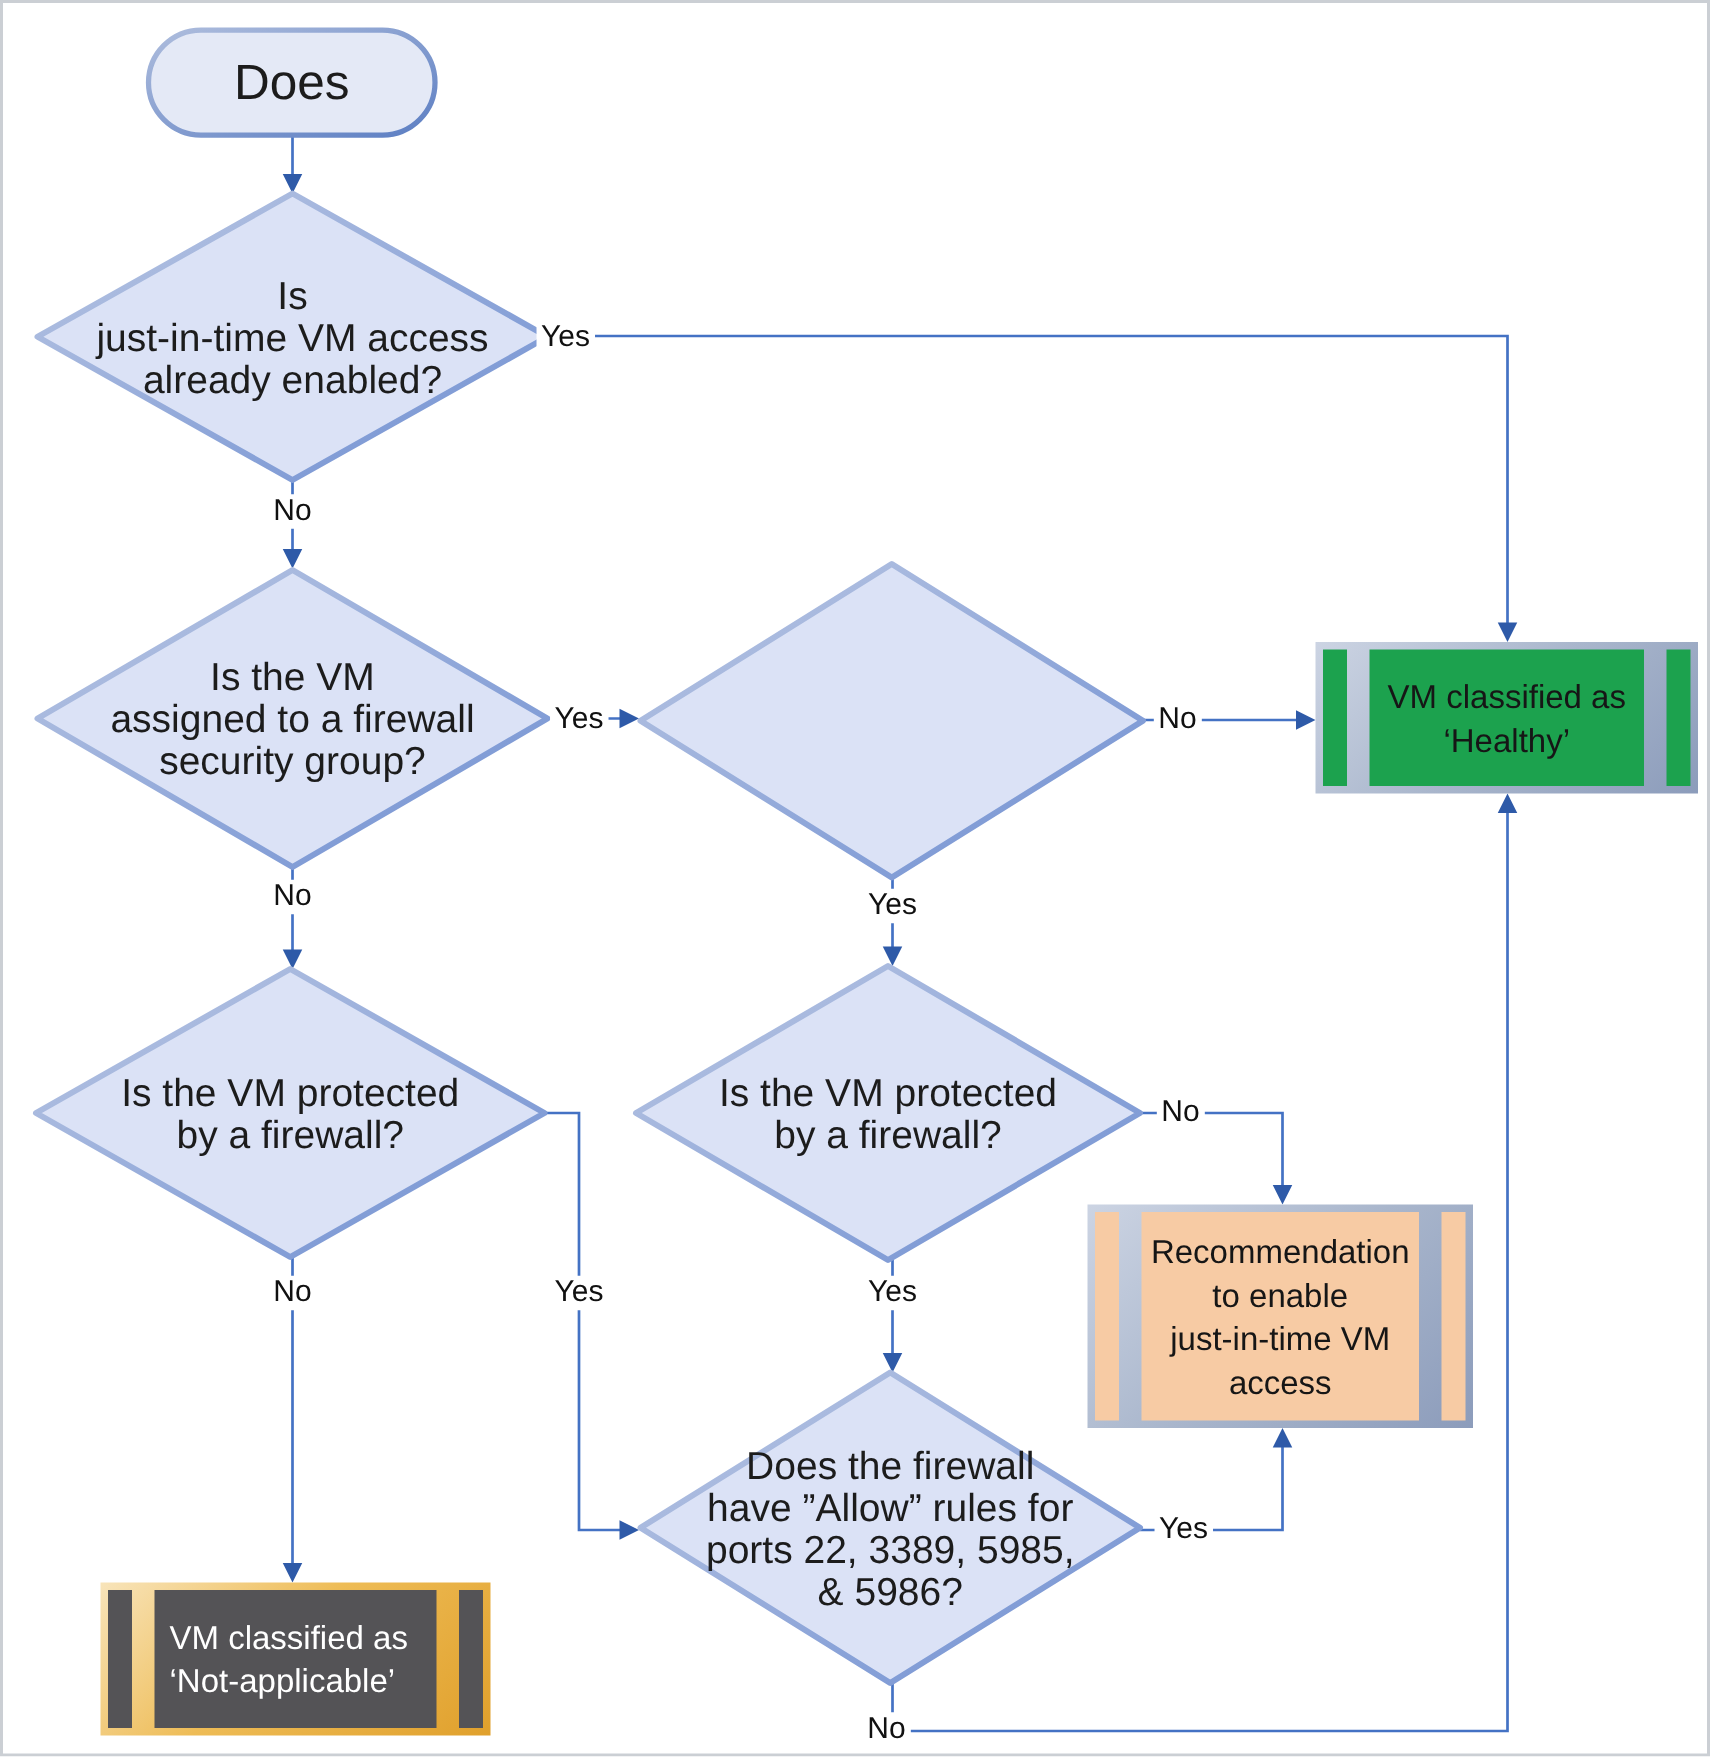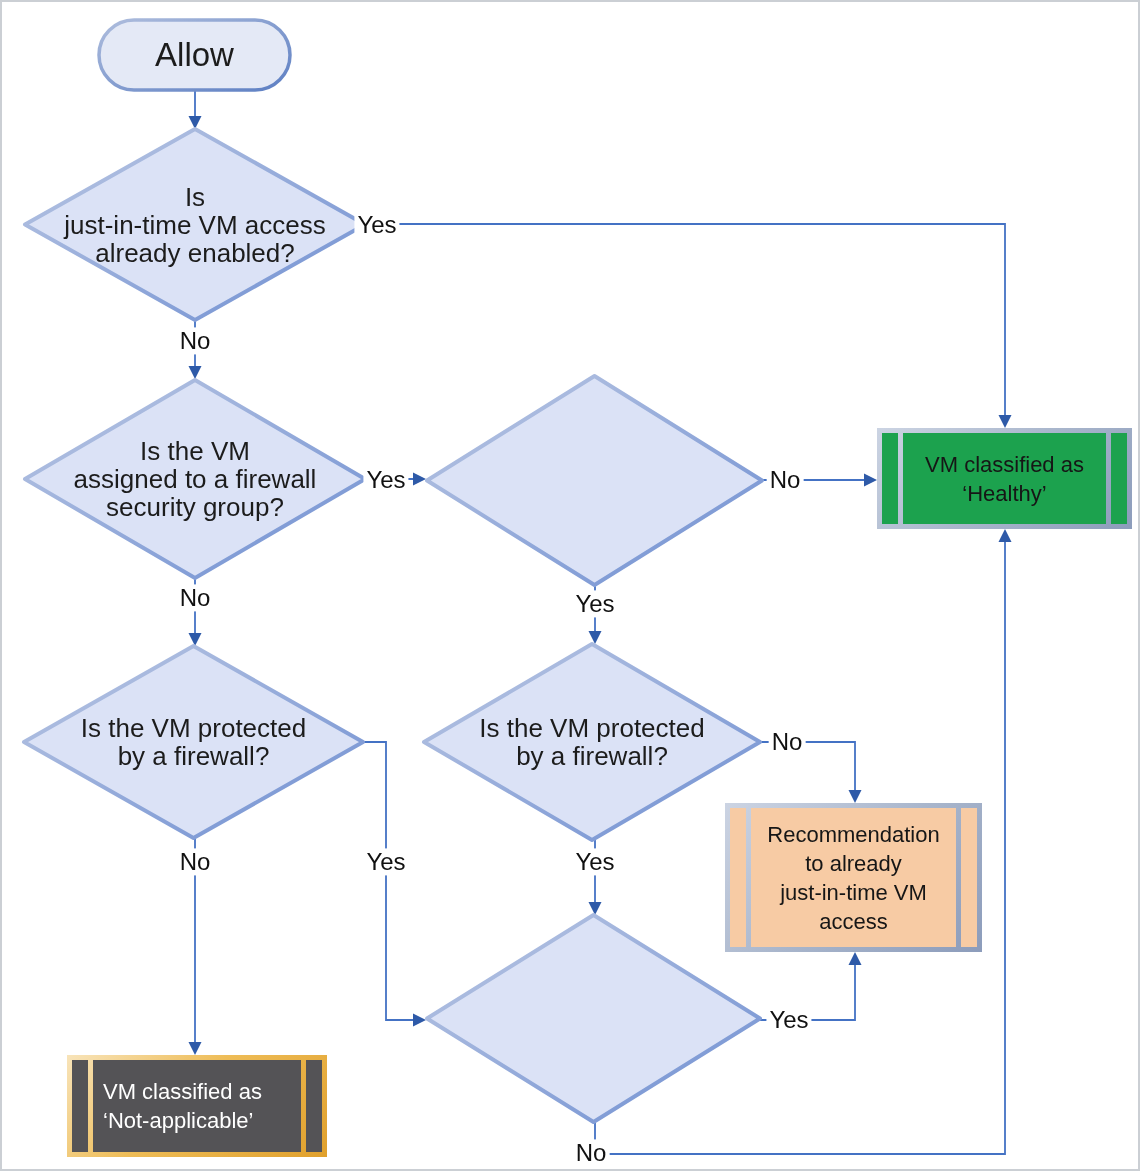"Allow" div.node-text { text: Allow -> Does }
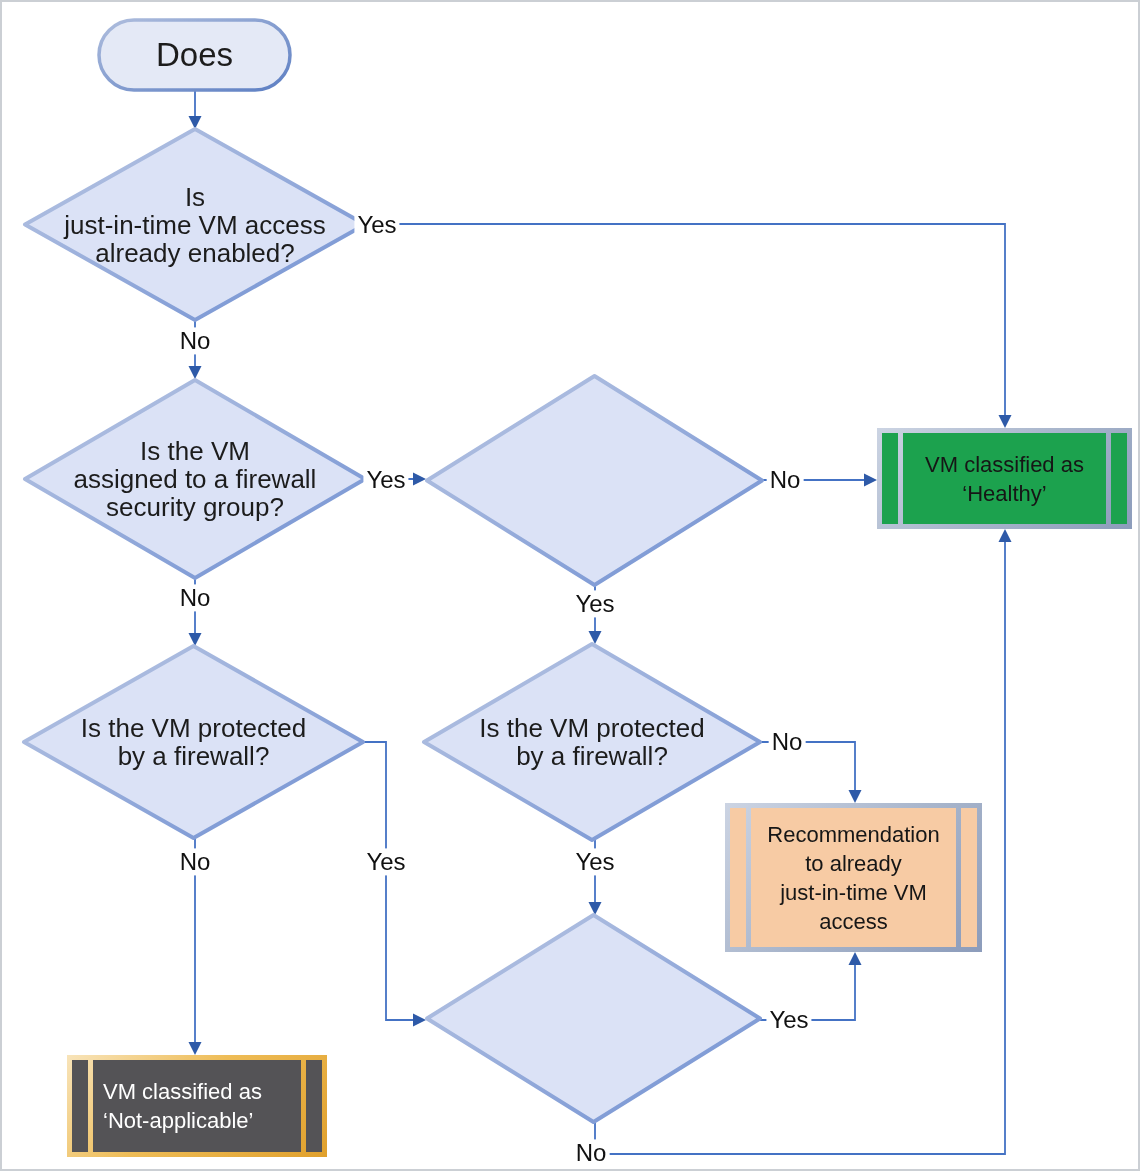"Yes" .edge-label { font-size: 24px -> 20px }
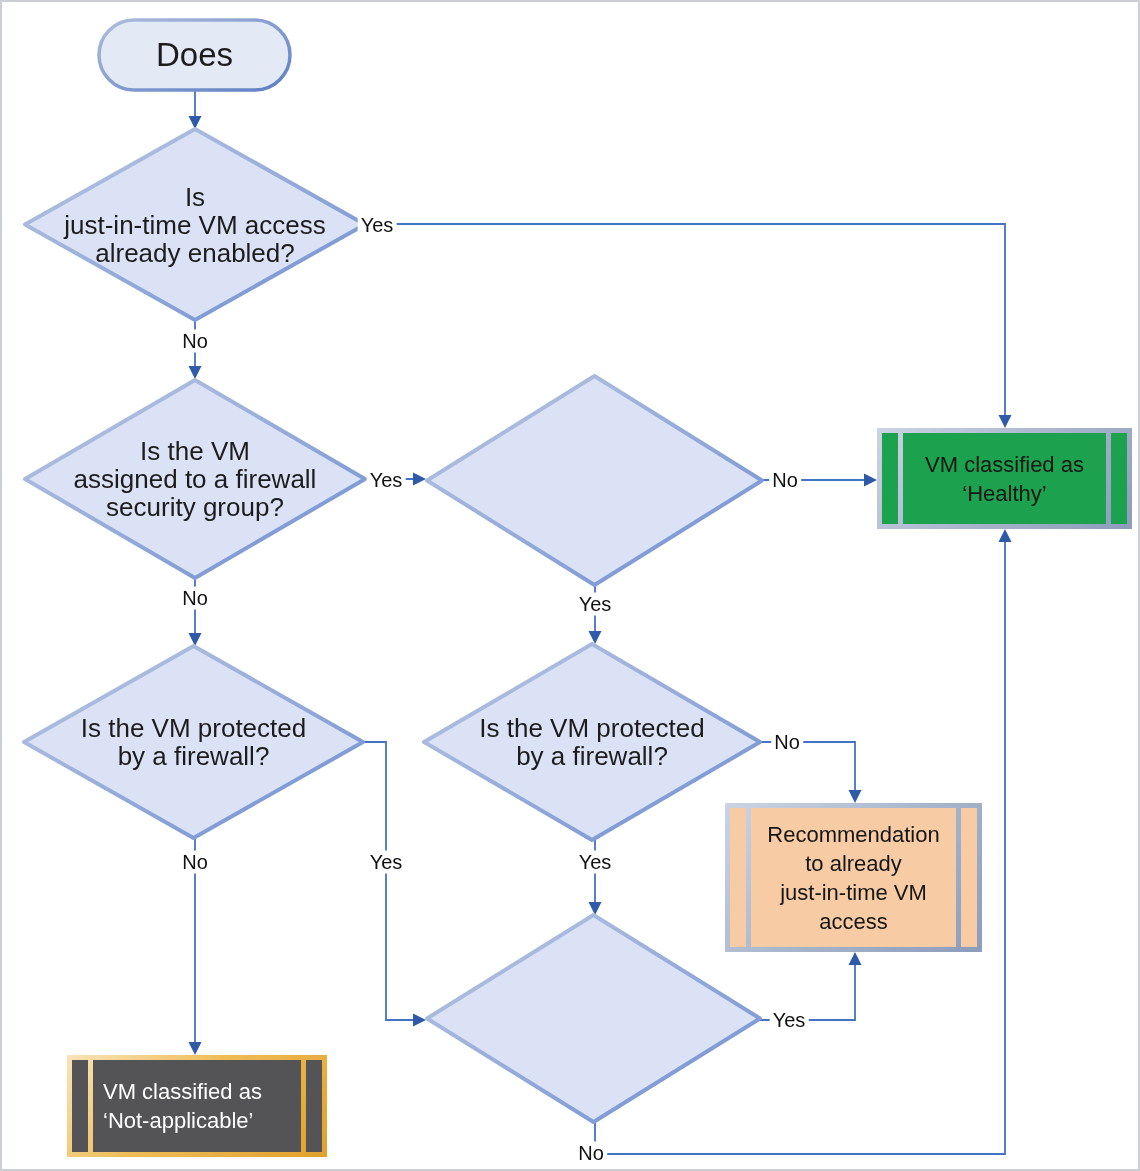"VM classified as" .result-box { gap: 5px -> 15px }
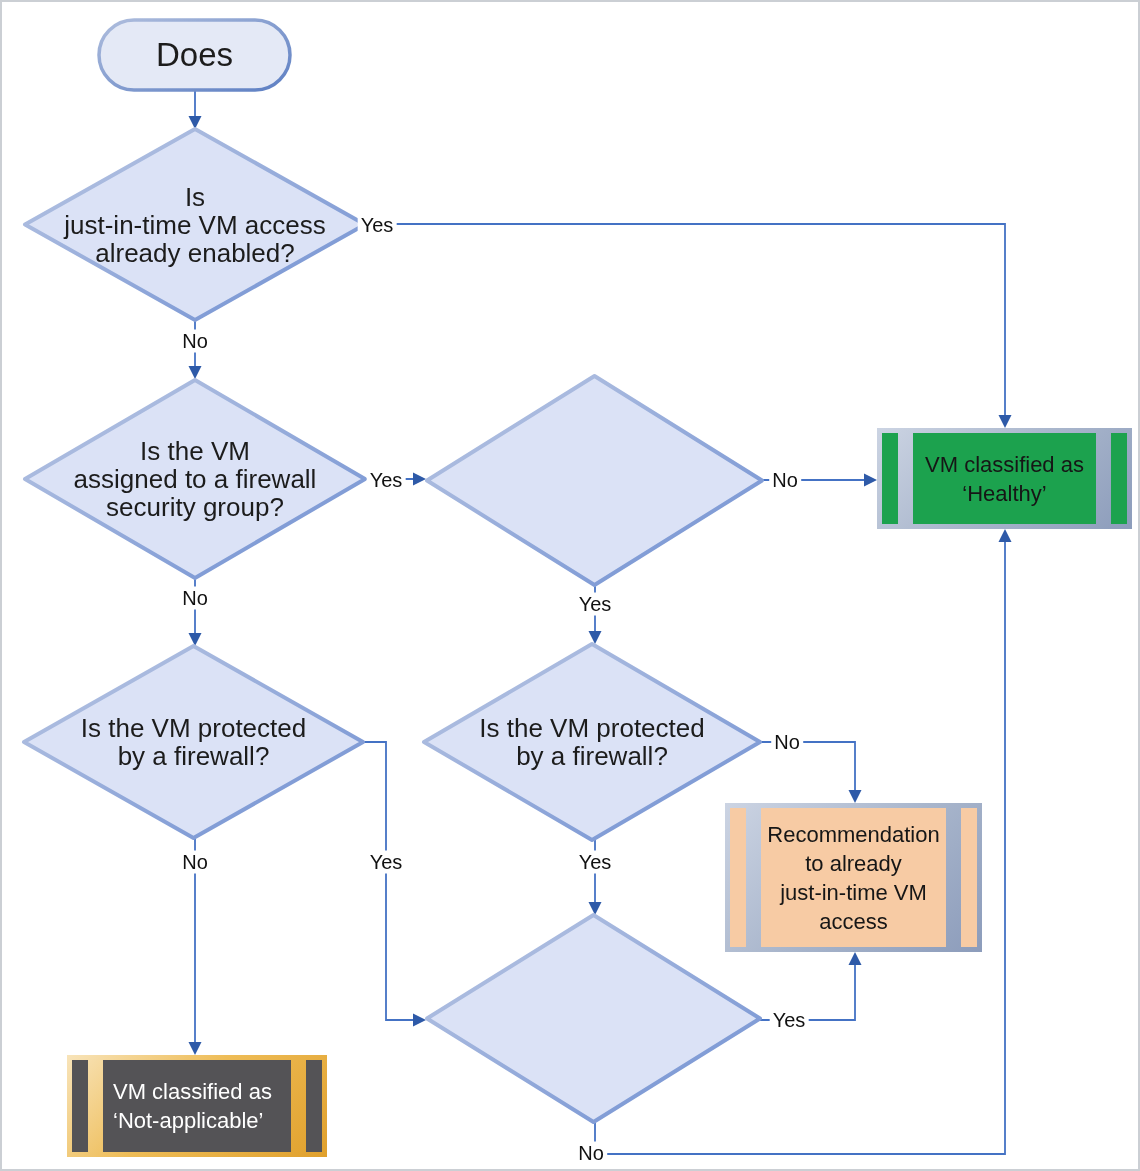"Recommendation" div.main { text: already -> enable }
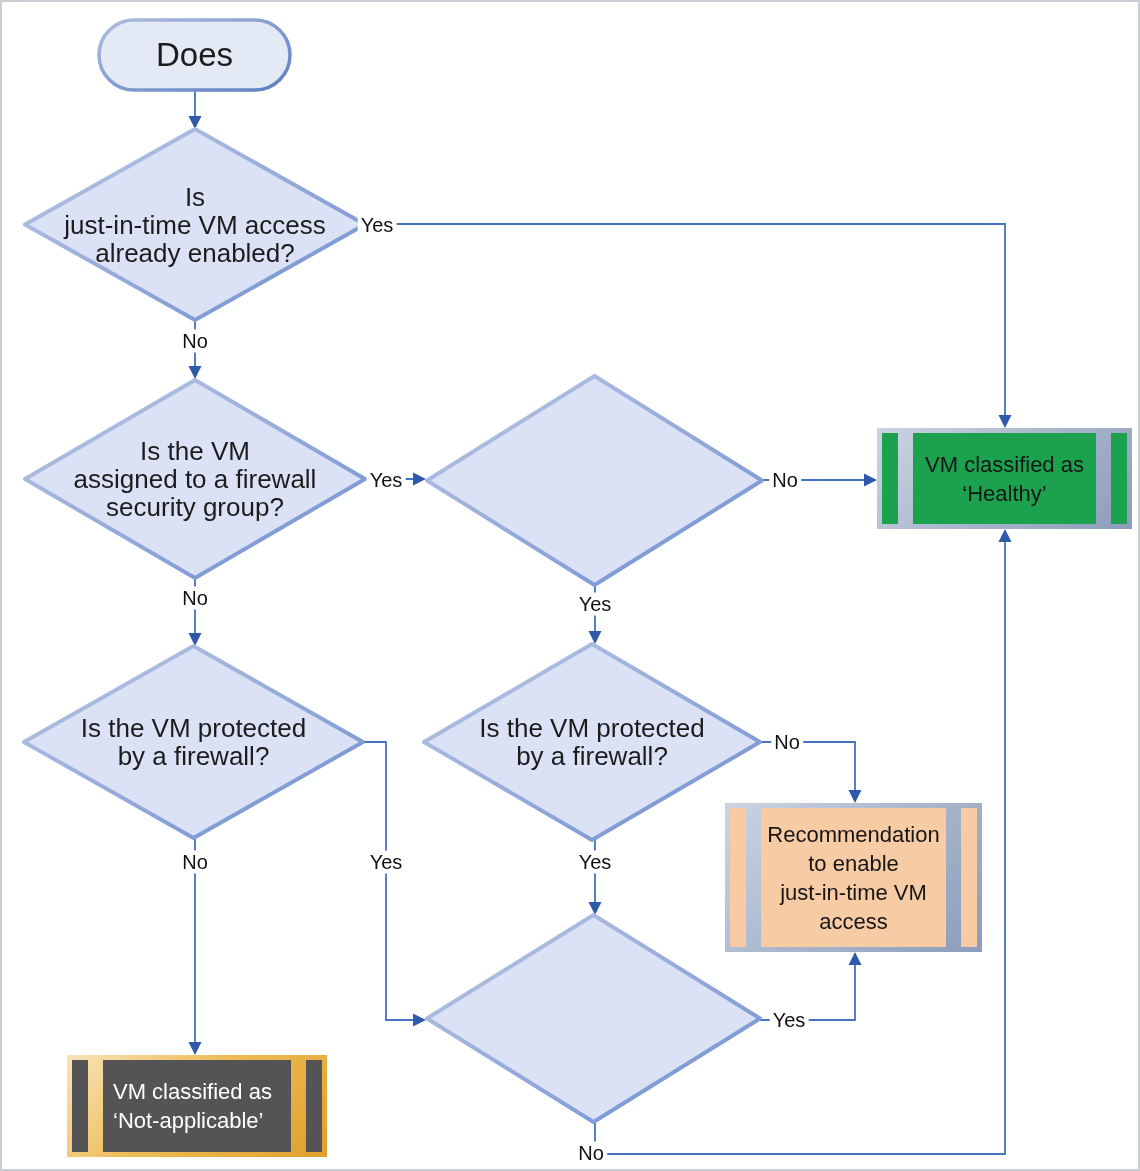"Does the firewall" div.node-text { html: none -> <div>Does the firewall have ”Allow” rules for ports 22, 3389, 5985, &amp; 5986?</div> }
